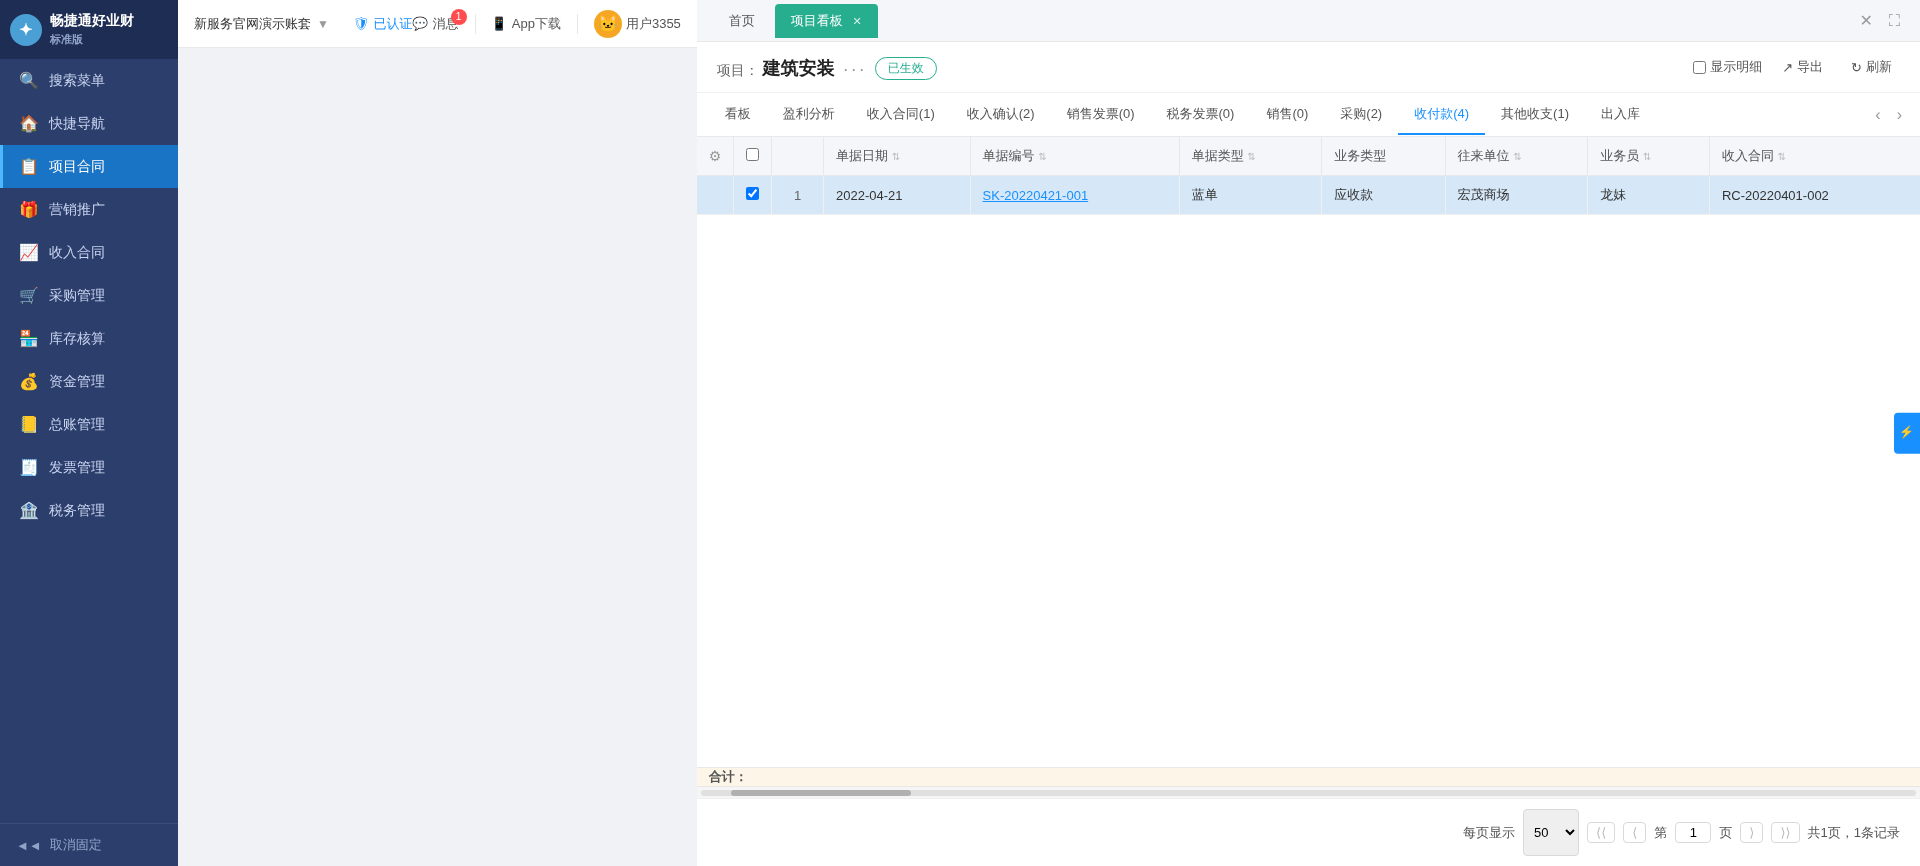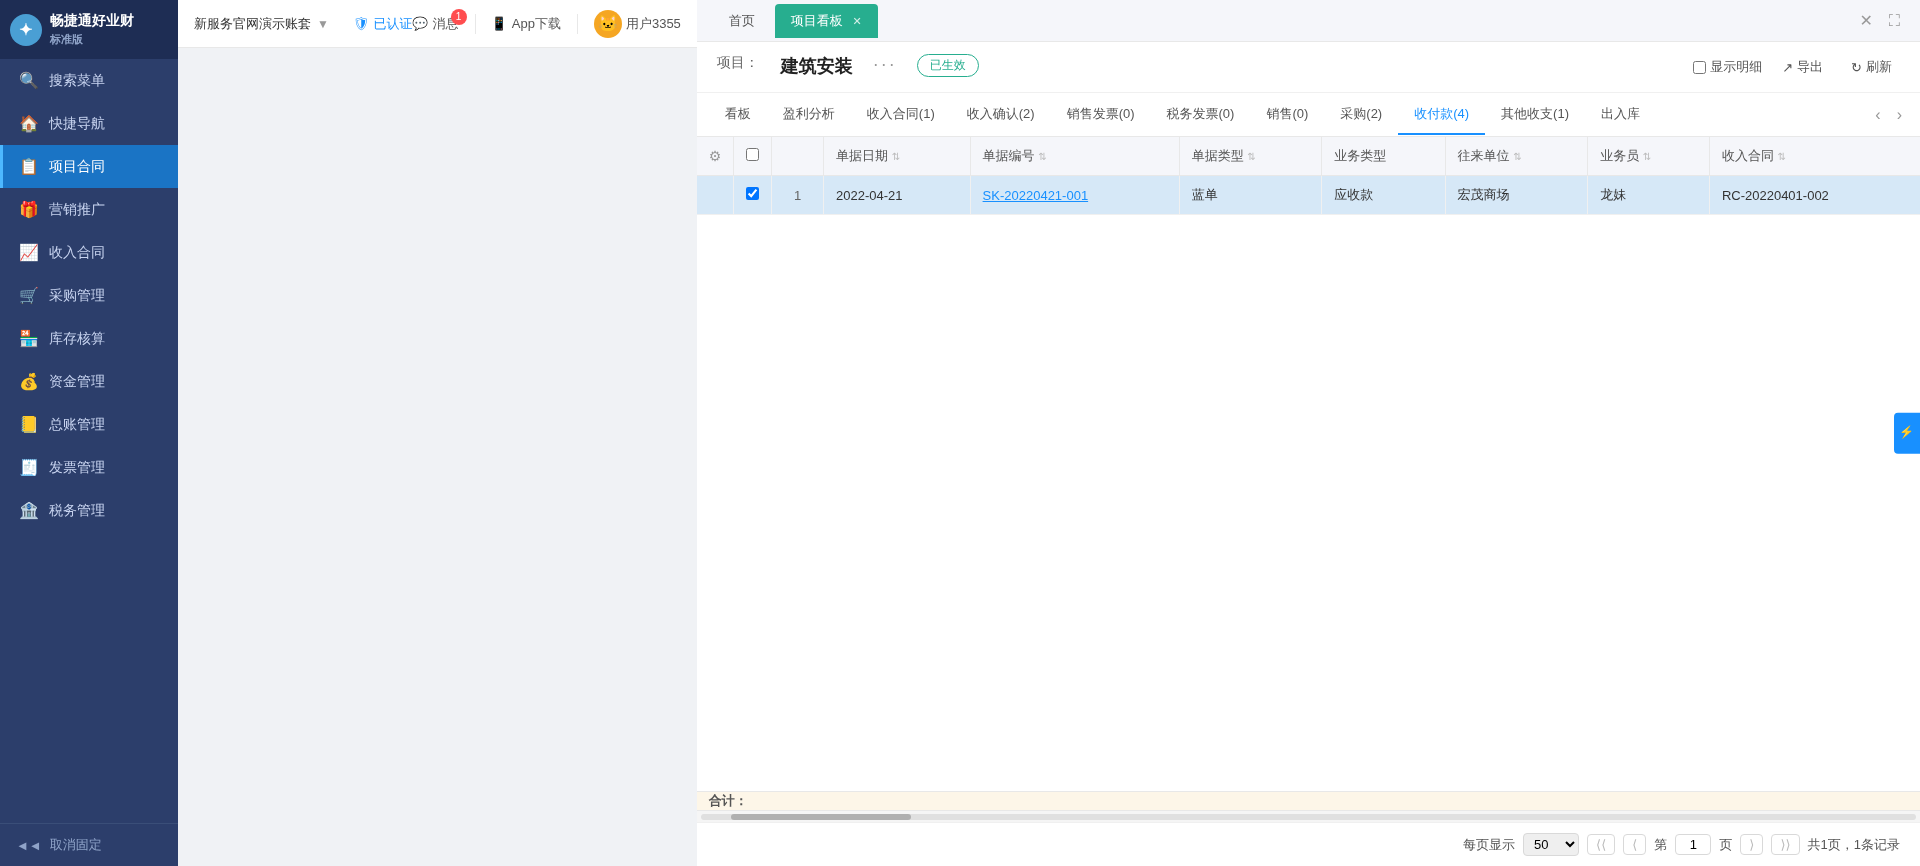"项目：" .page-header { align-items: flex-start -> flex-end; gap: 12px -> none }
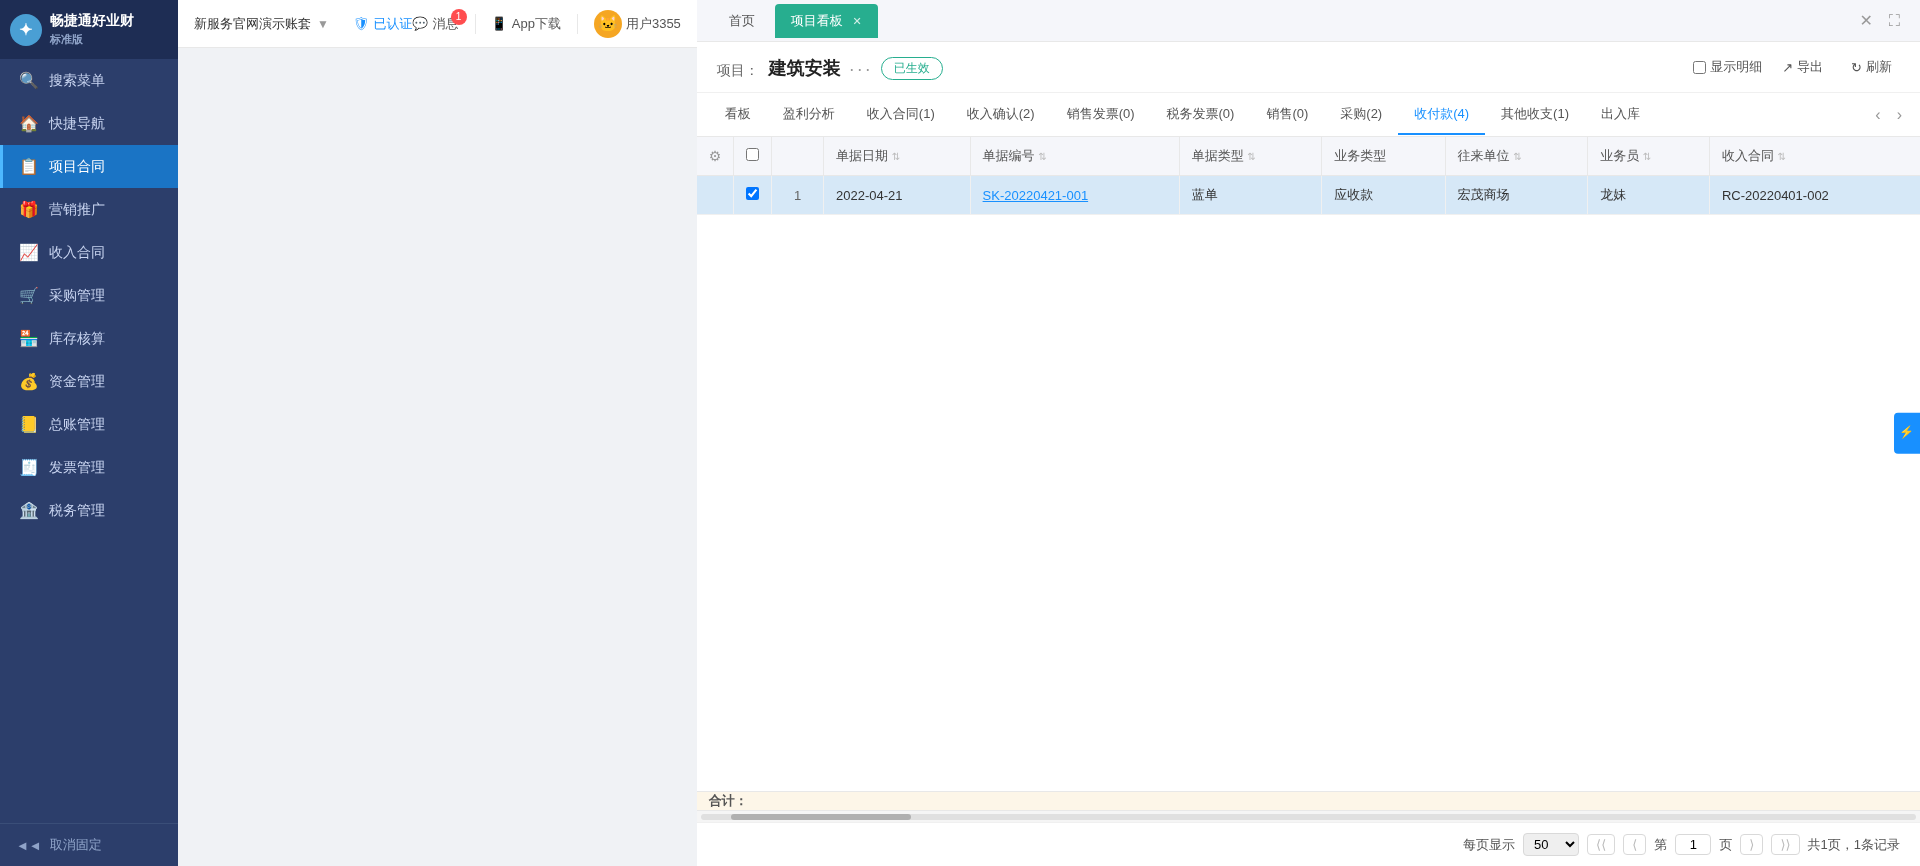"建筑安装" .page-title { margin-left: 6px -> none }
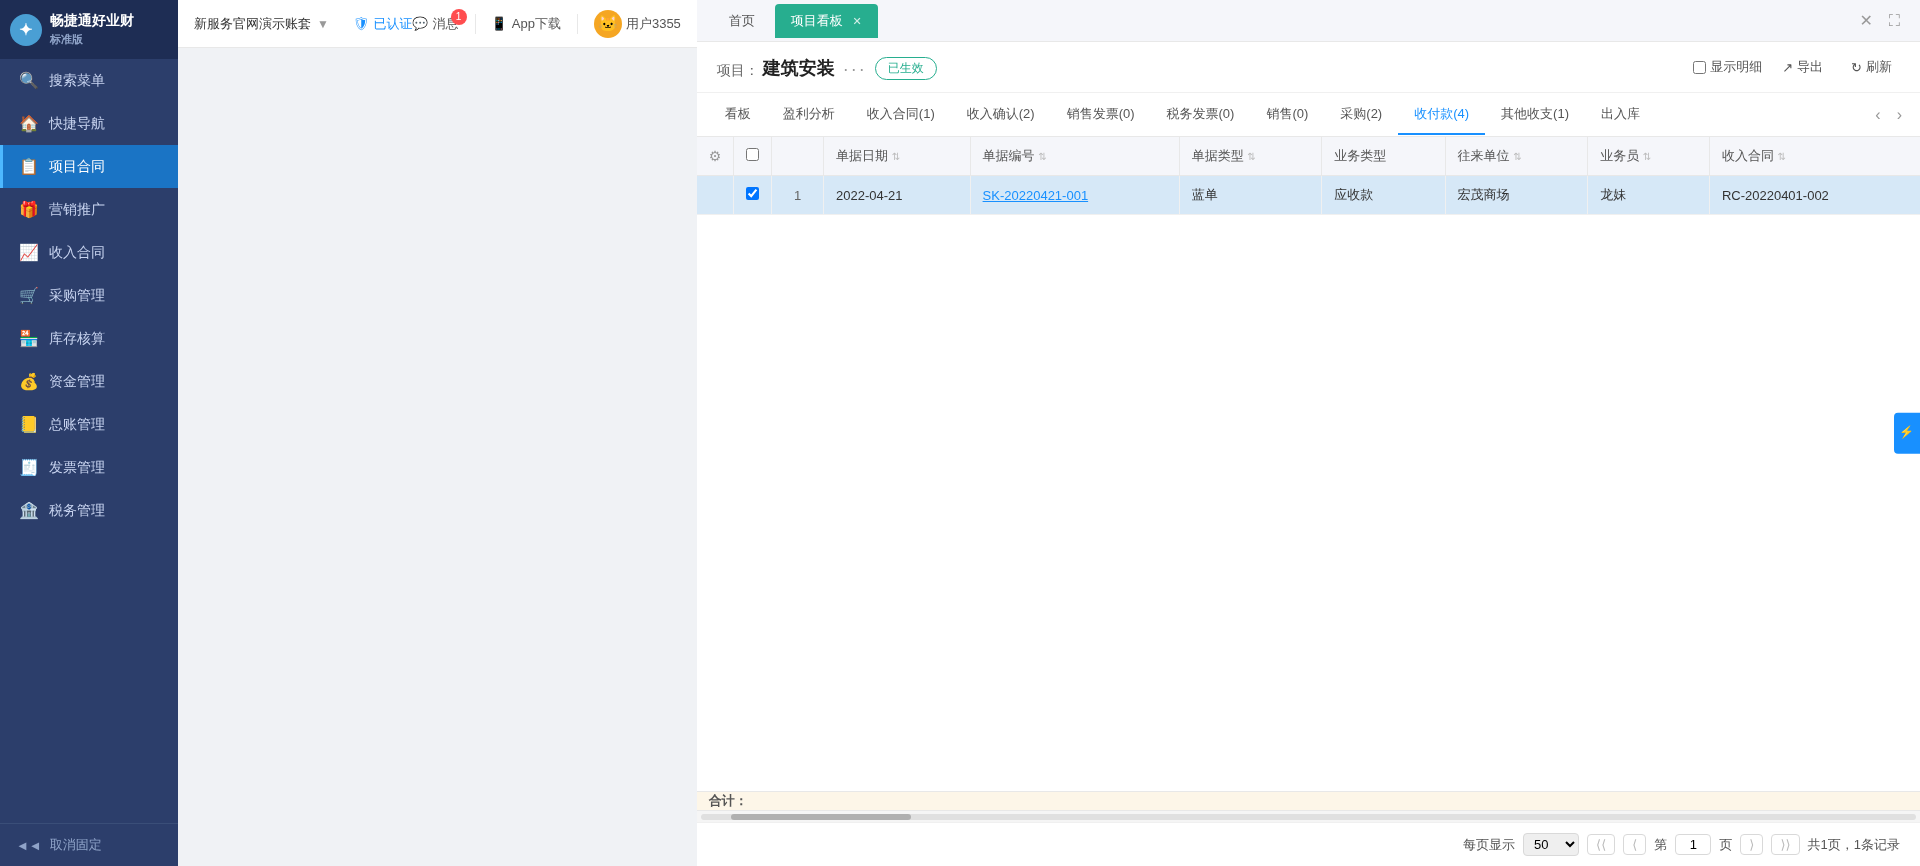"50" .page-size-select { padding: 2px 6px -> 14px 6px }
